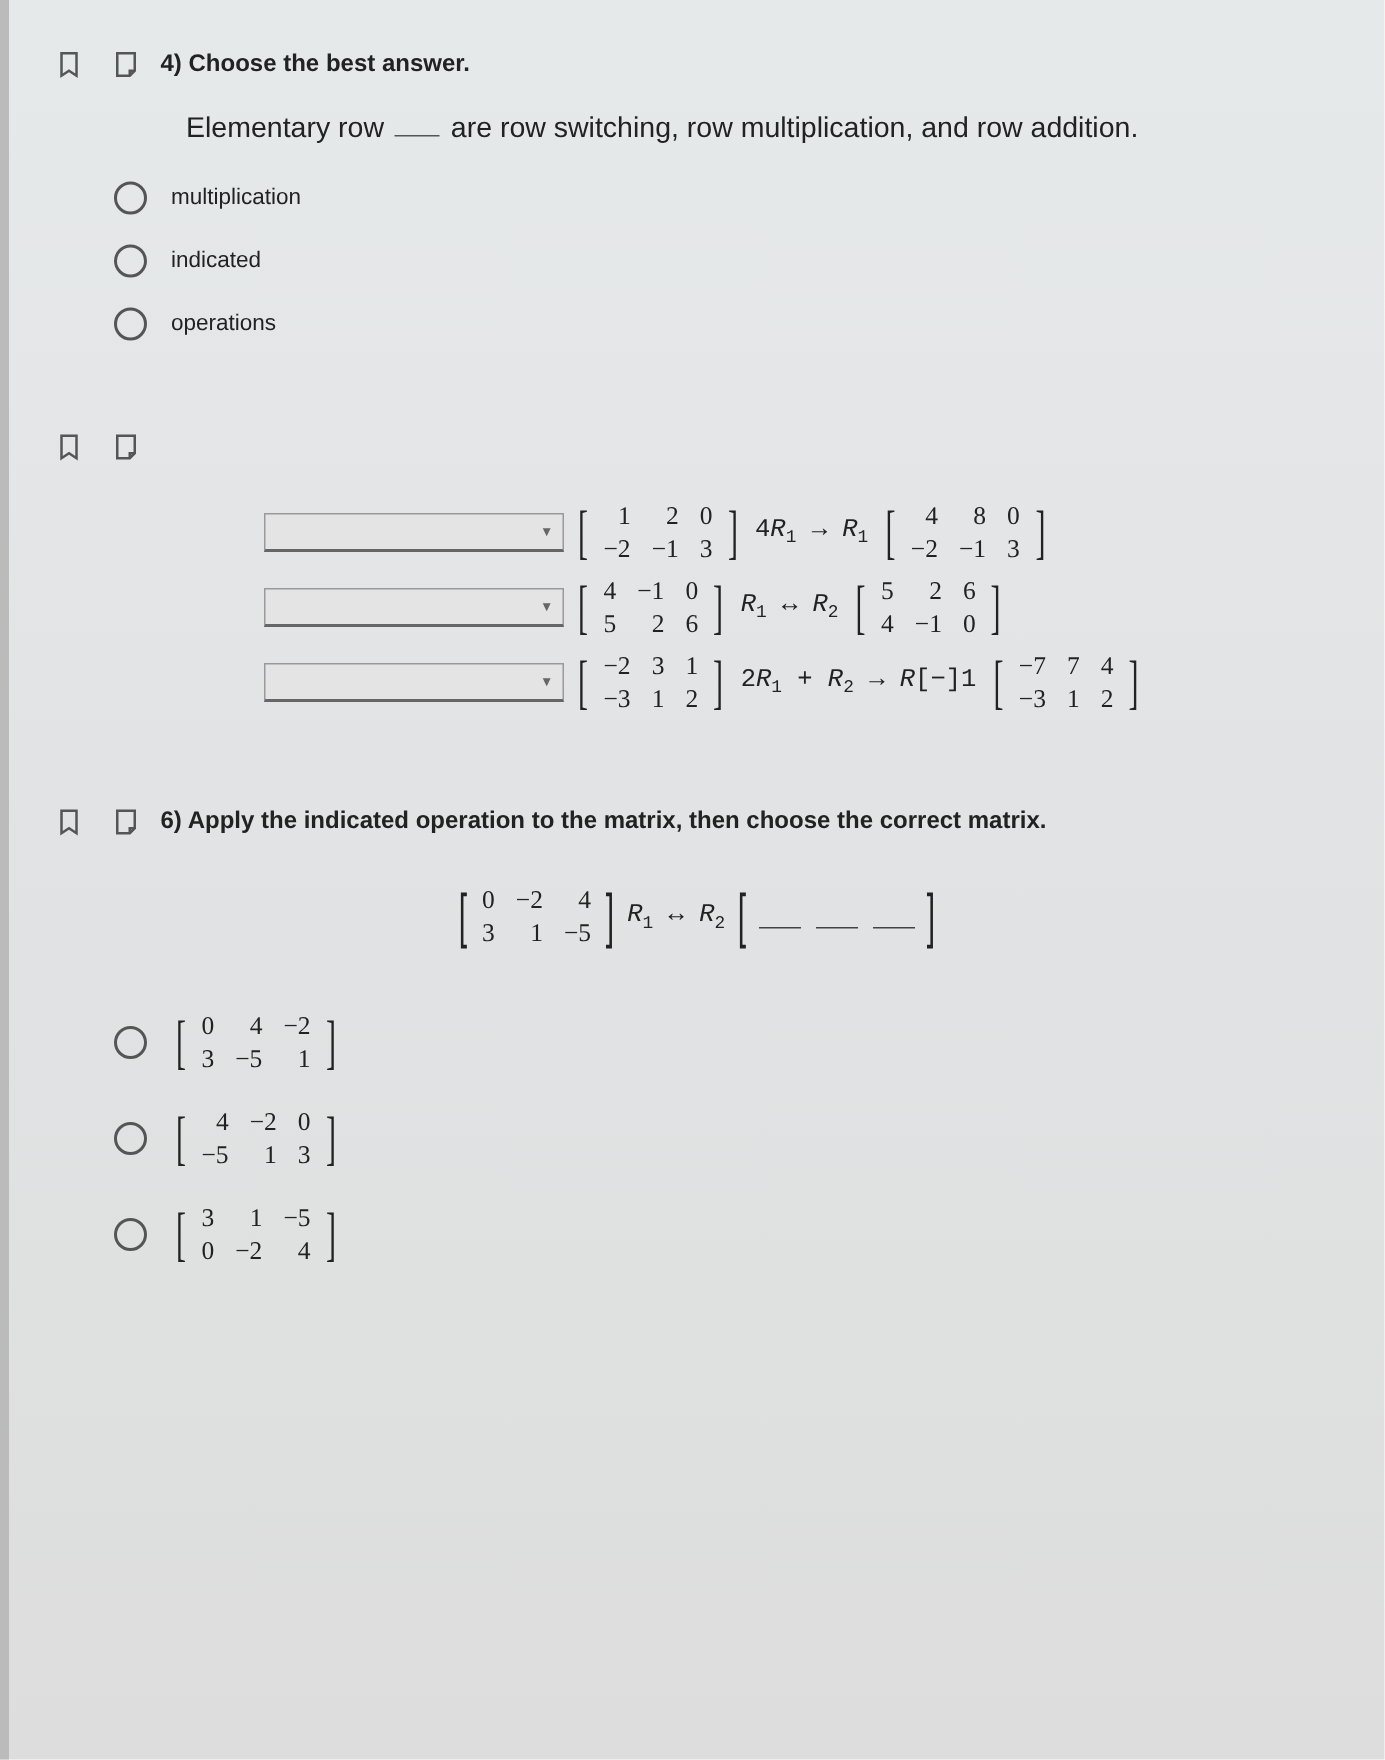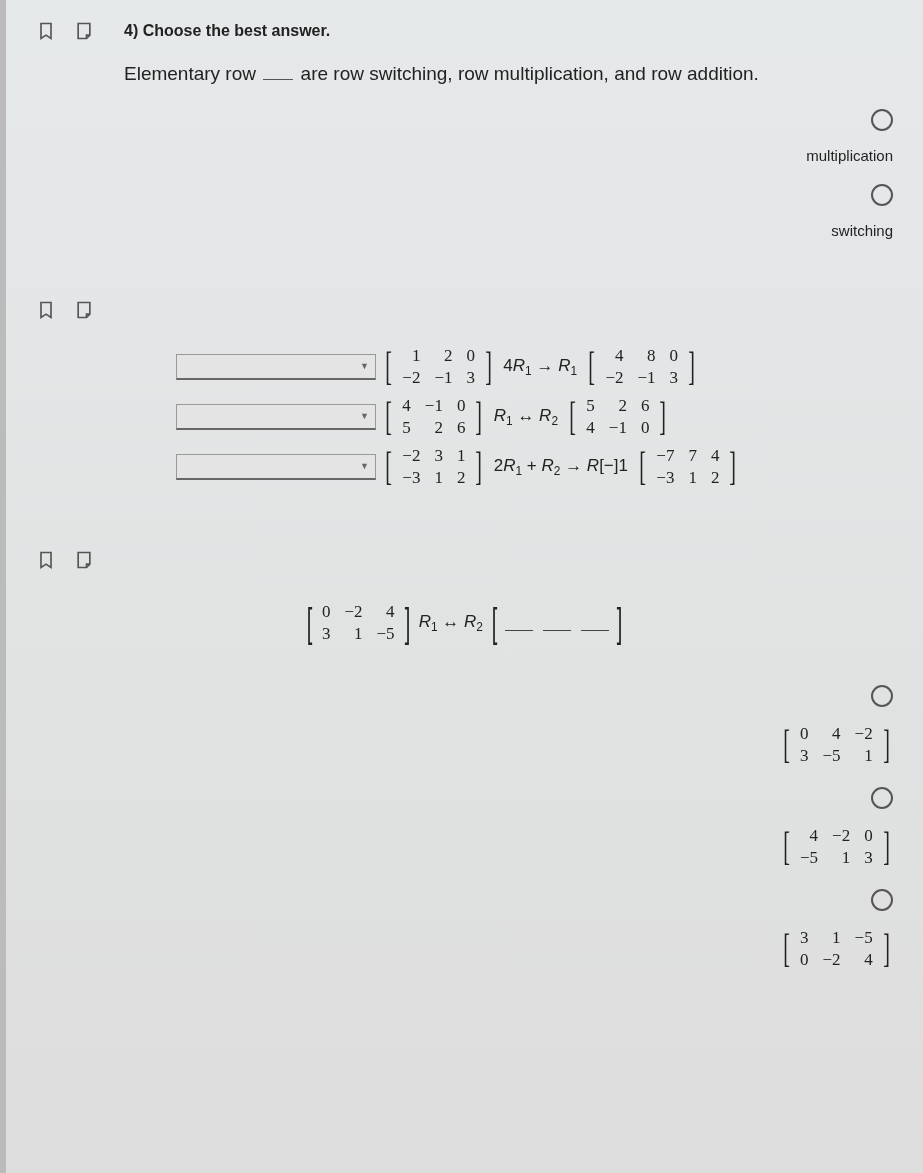"4) Choose the best answer." .q-header { gap: 18px -> 1px; margin-top: none -> 12px }
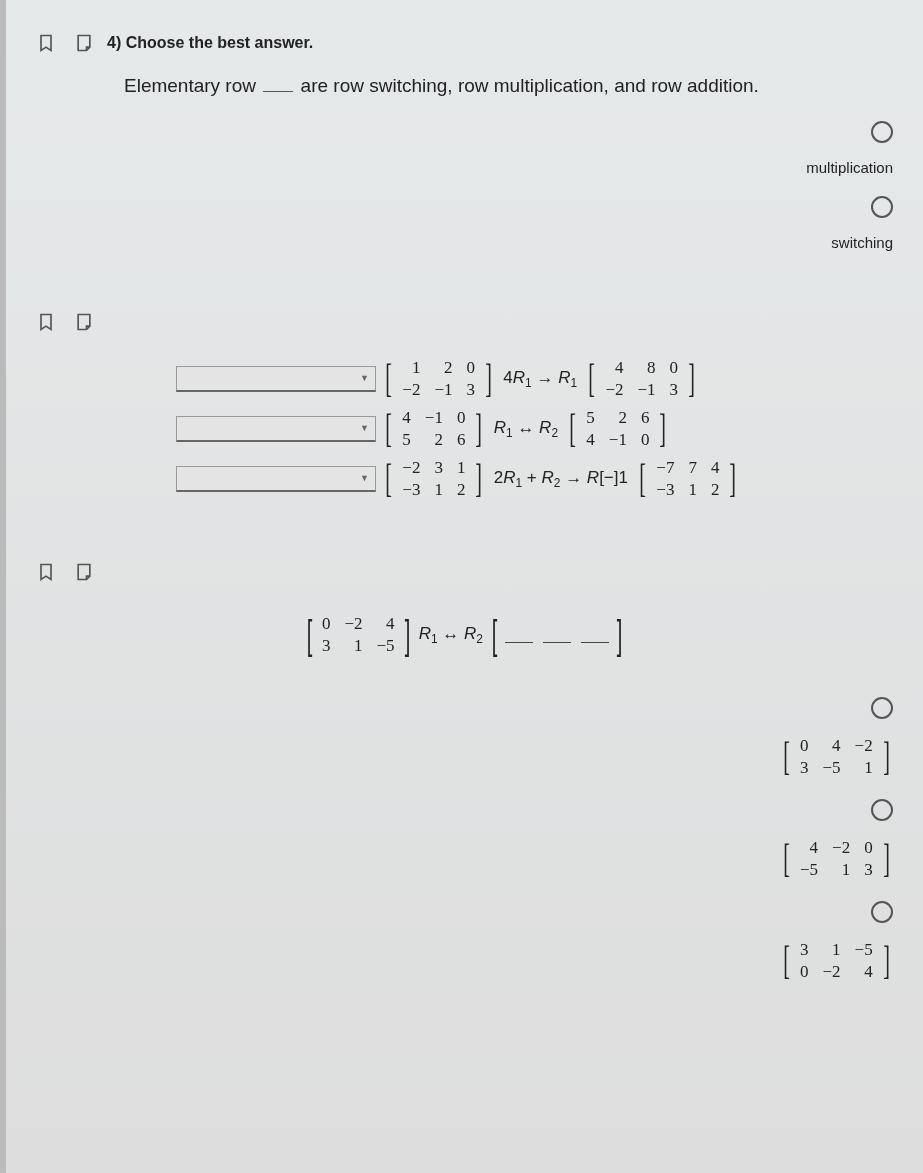"multiplication" .option { align-items: flex-end -> center; flex-direction: column -> none }
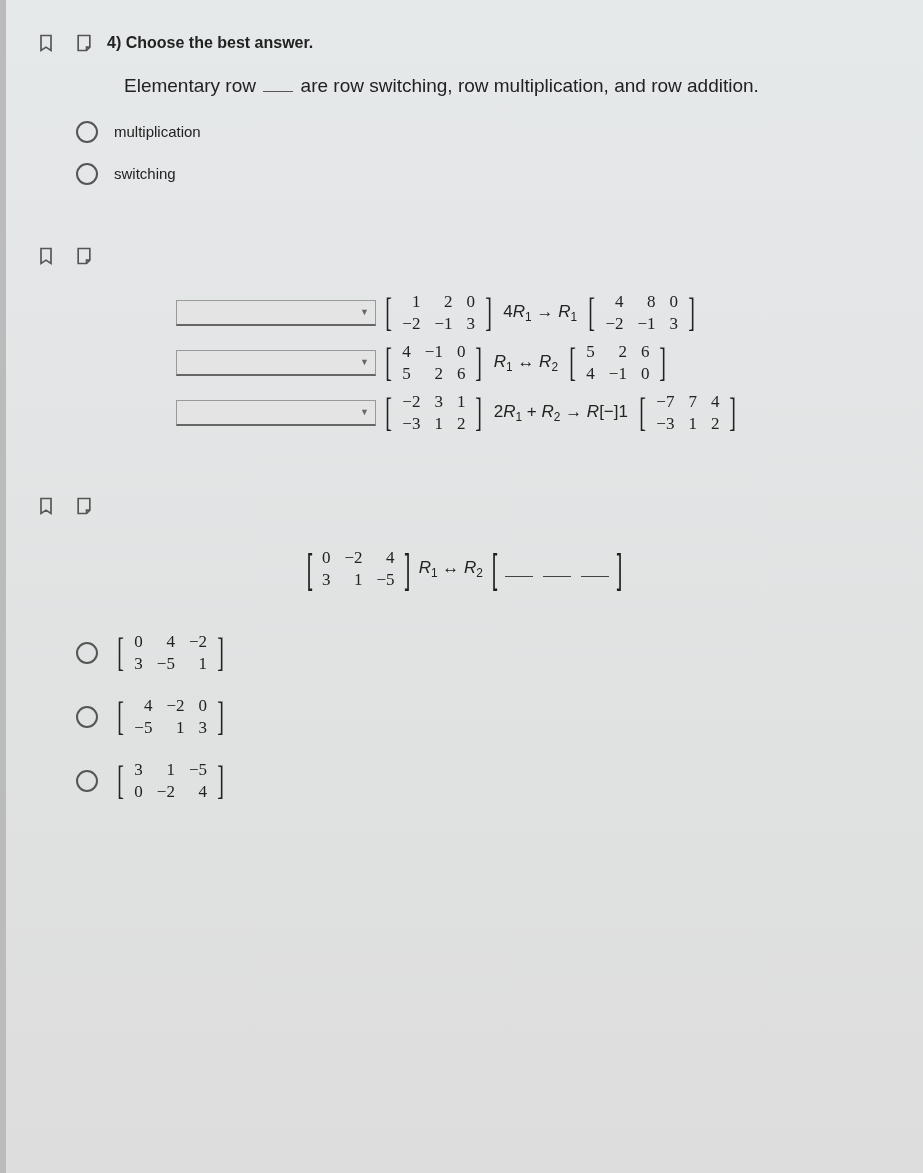"switching" span { text: switching -> indicated }
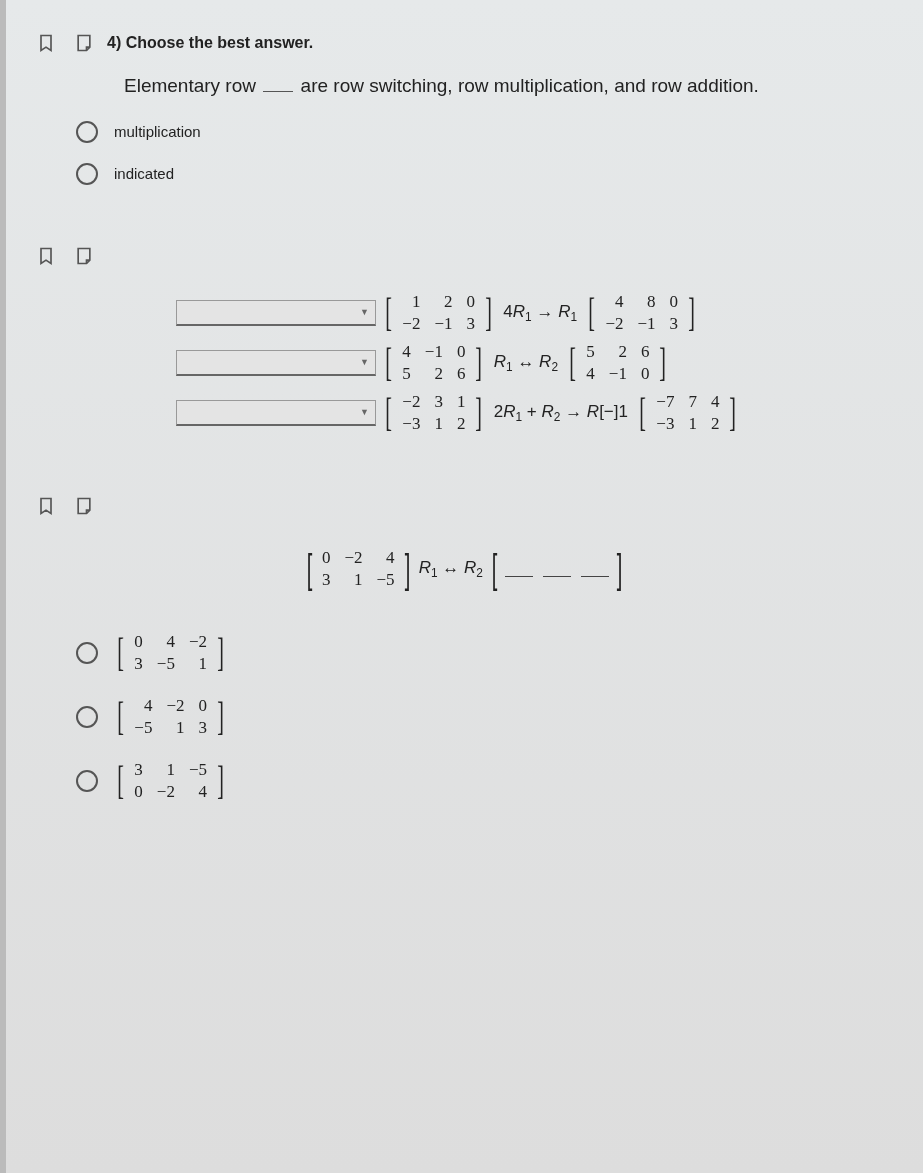"operations" div.option { html: none -> <div> <span></span> <span>operations</span> </div> }
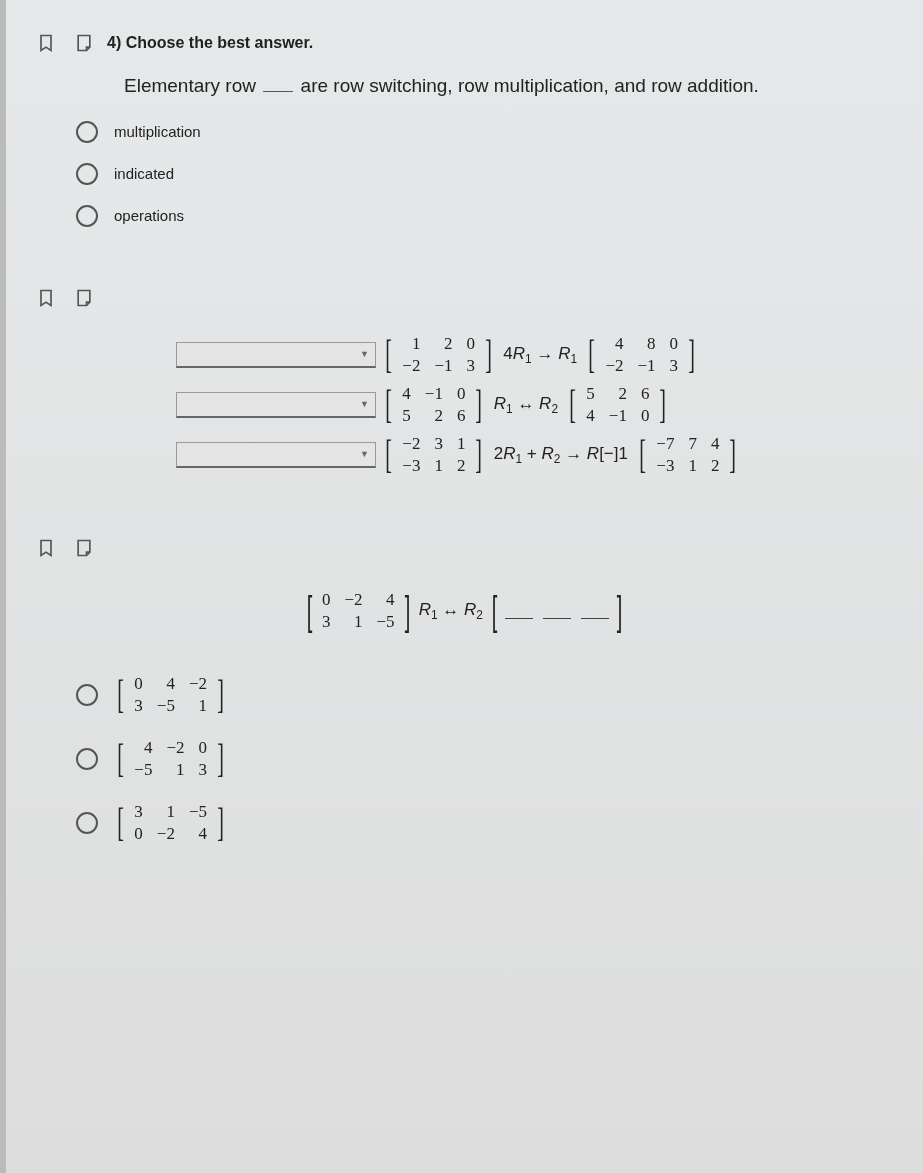"4R1 → R1" .op { font-family: Liberation Sans, sans-serif -> Liberation Mono, monospace }
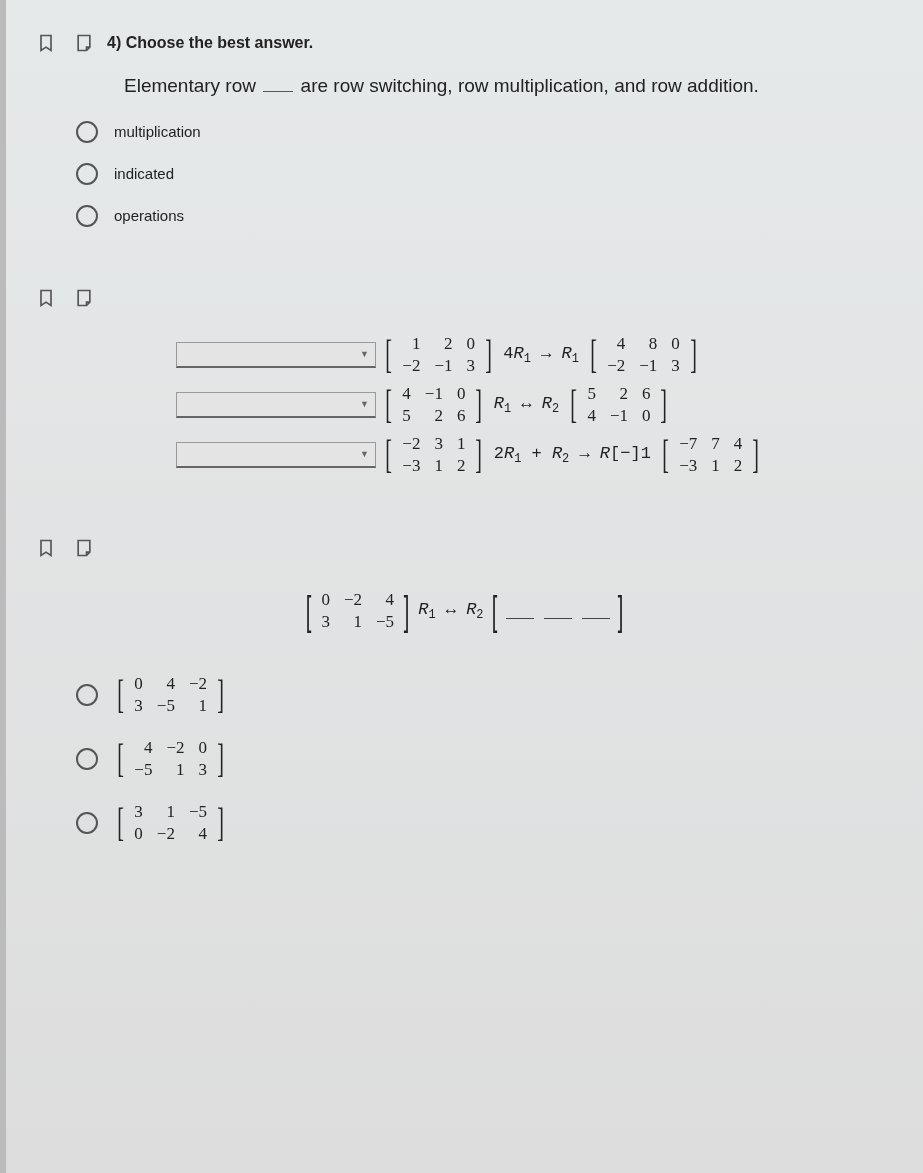"6) Apply the indicated operation" div.q-title { html: none -> <div> <span>6)</span> <span>Apply the indicated operation to the matrix, then choose the correct matrix.</span> </div> }
